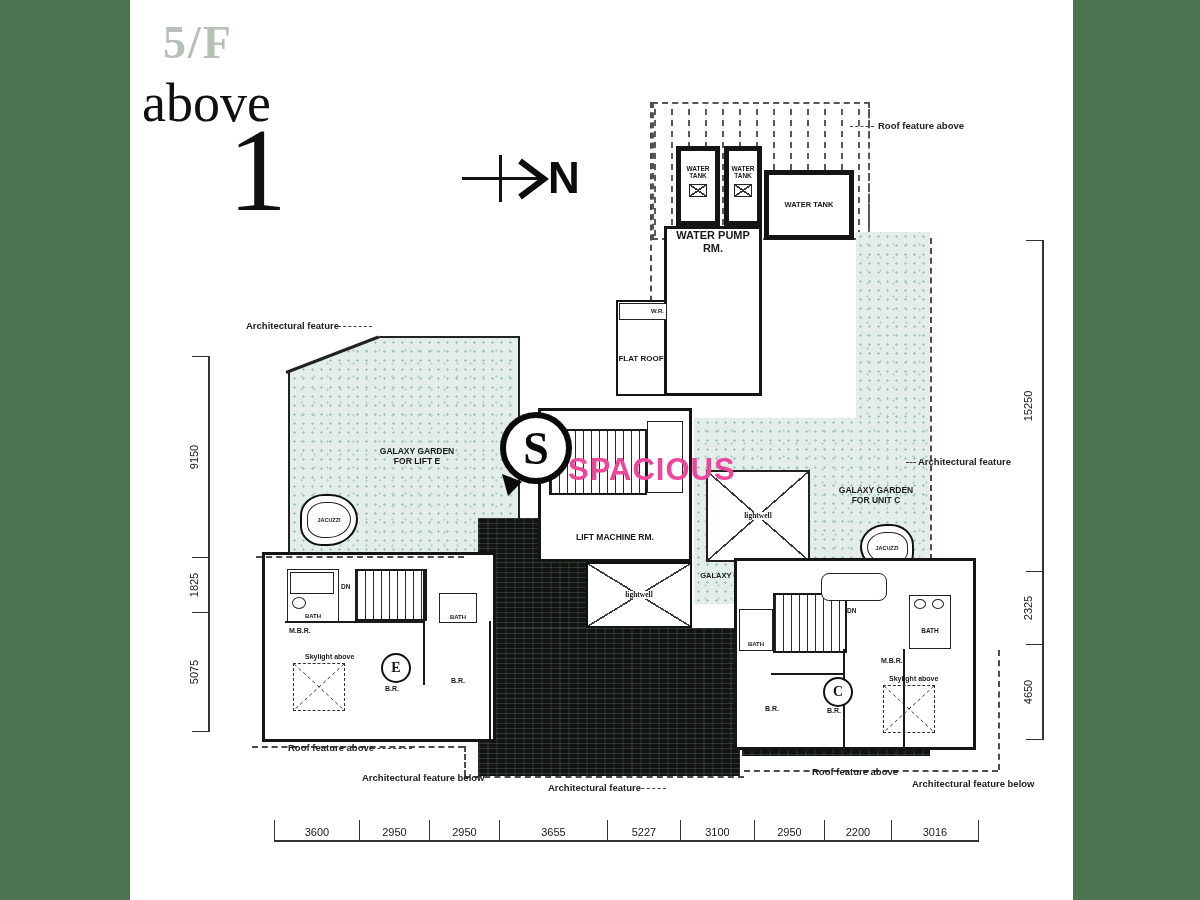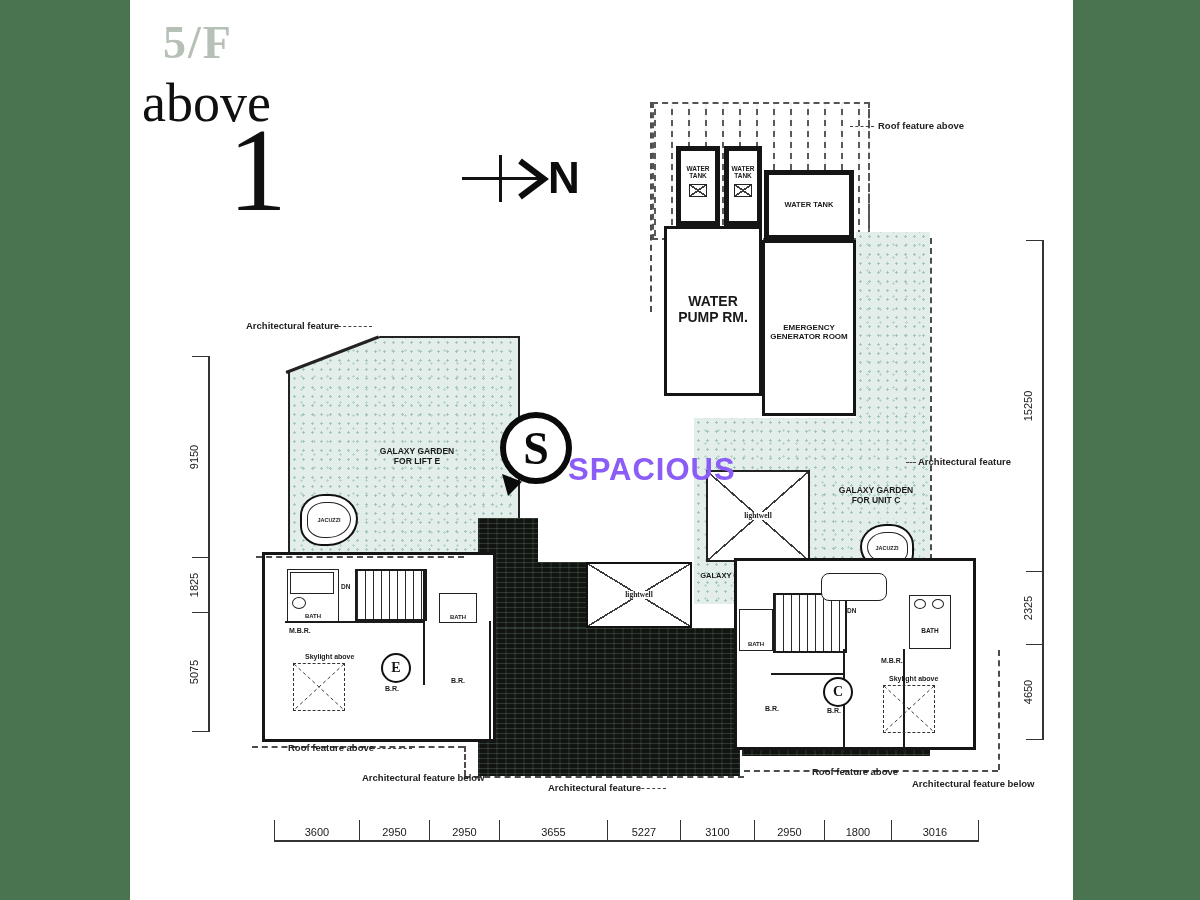"WATER PUMP RM." div.lbl { font-size: 14px -> 11px; margin-top: 64px -> none }
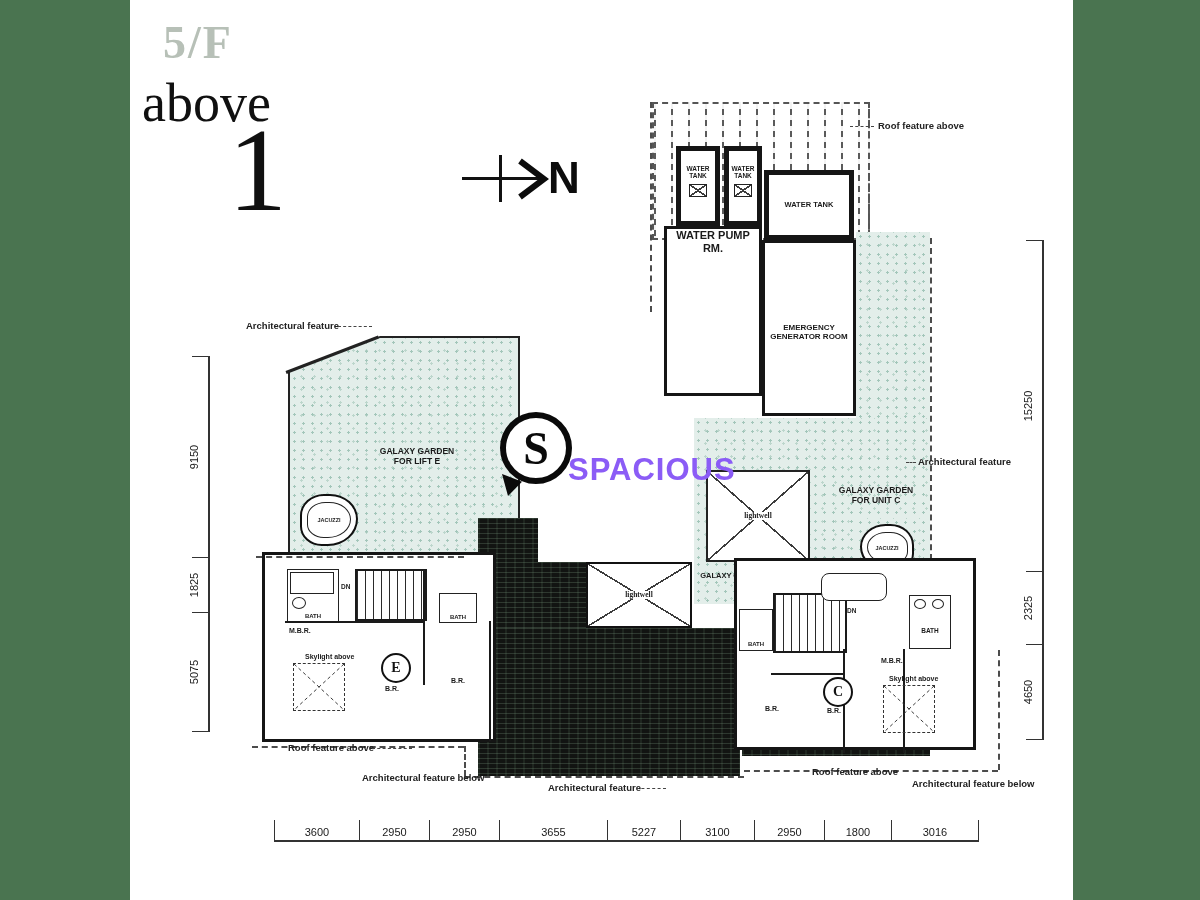"EMERGENCY GENERATOR ROOM" div.abs { html: <div> <div>EMERGENCY GENERATOR ROOM</div> </div> -> none }
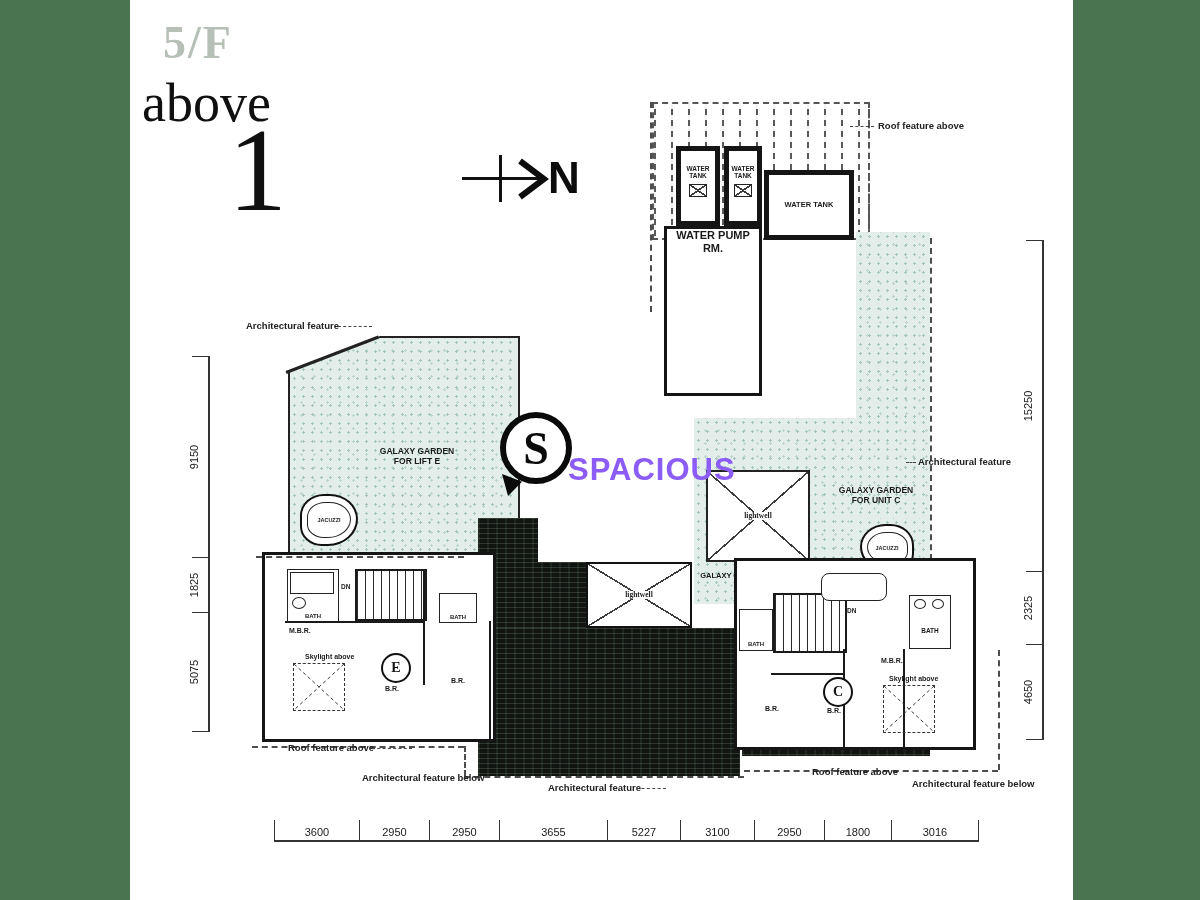"FLAT ROOF" div.abs { html: none -> <div> <div> <span>W.R.</span> </div> <div>FLAT ROOF</div> </div> }
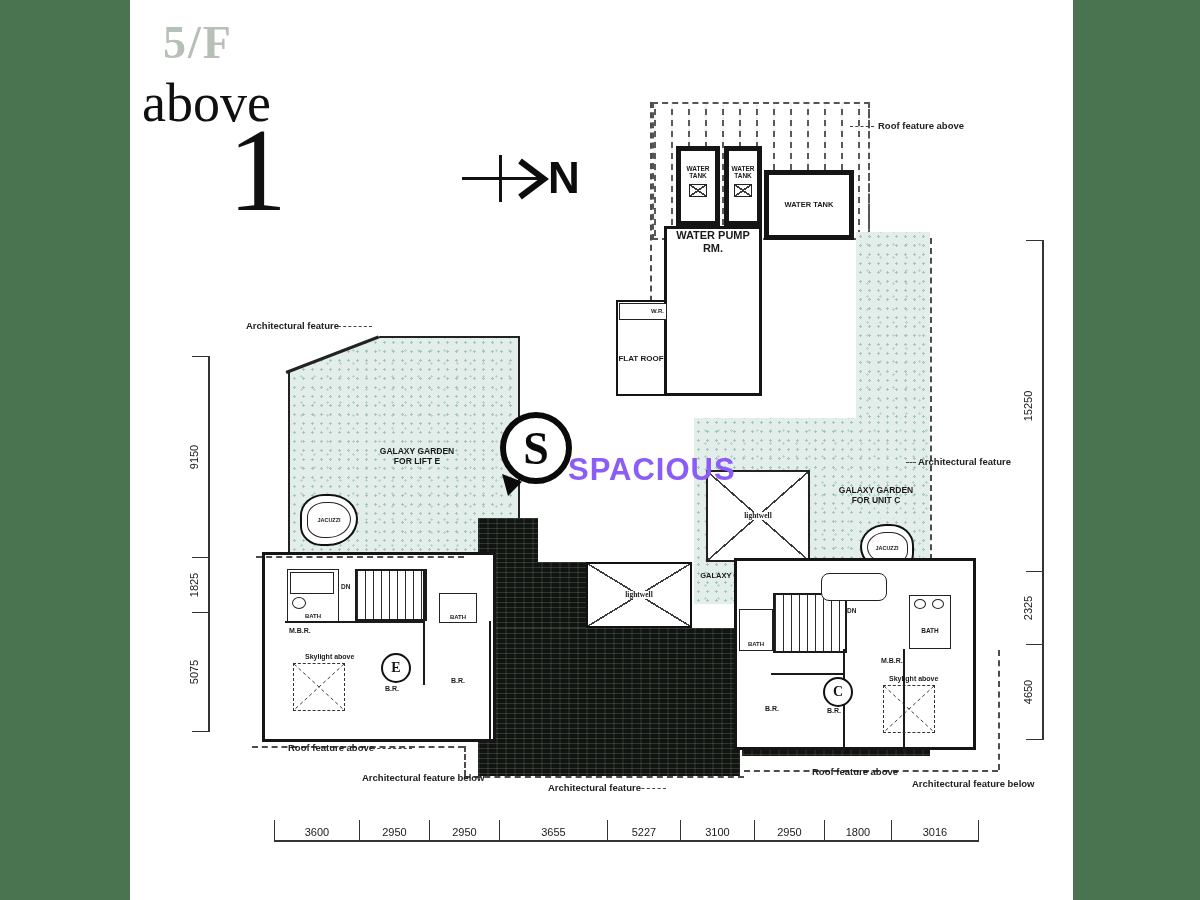"SPACIOUS" .wmname { color: #8b5cf6 -> #ec4899 }
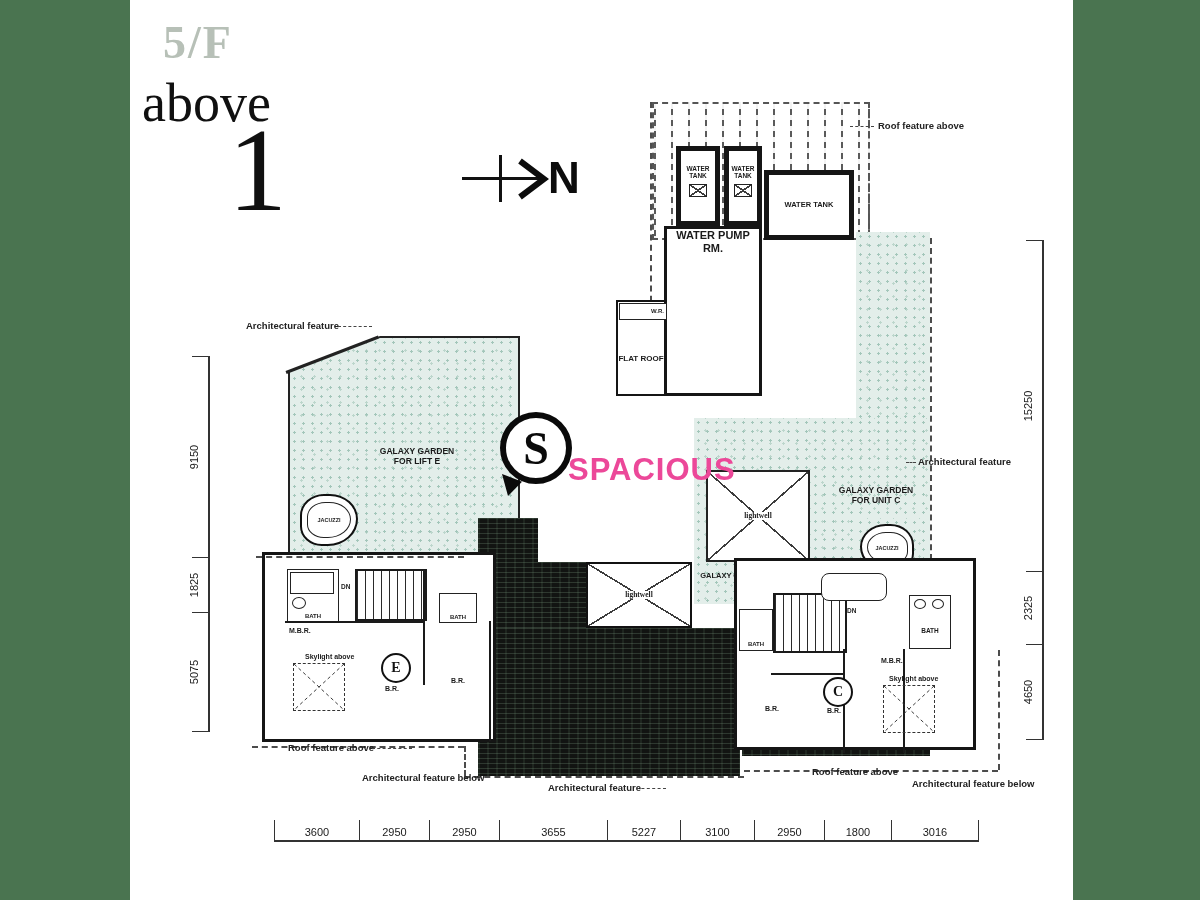"LIFT MACHINE RM." div.abs { html: none -> <div> <div></div> <div></div> <div>LIFT MACHINE RM.</div> </div> }
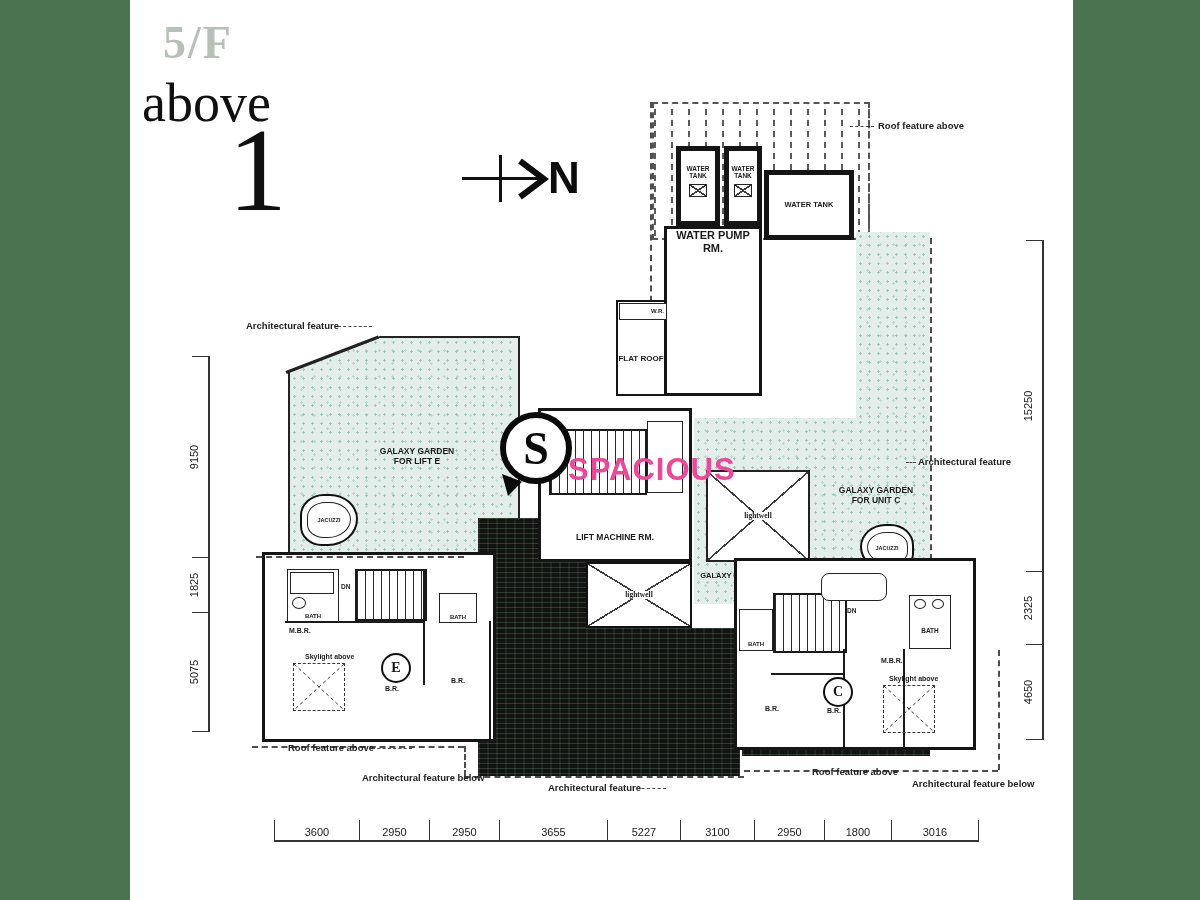"1800" div.dimseg { text: 1800 -> 2200 }
